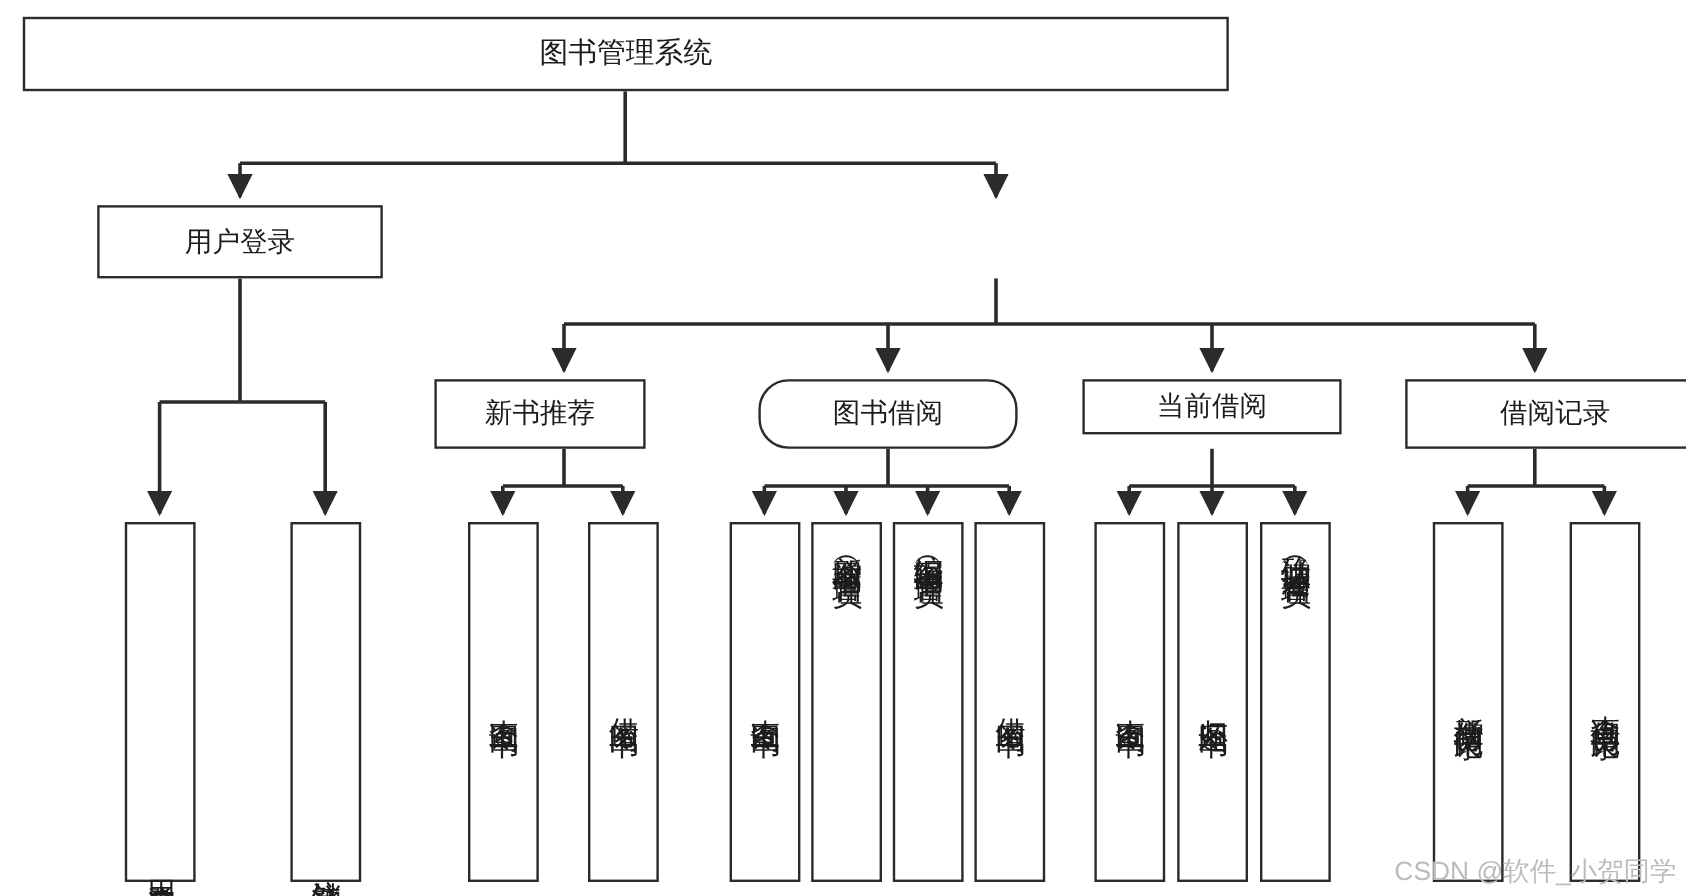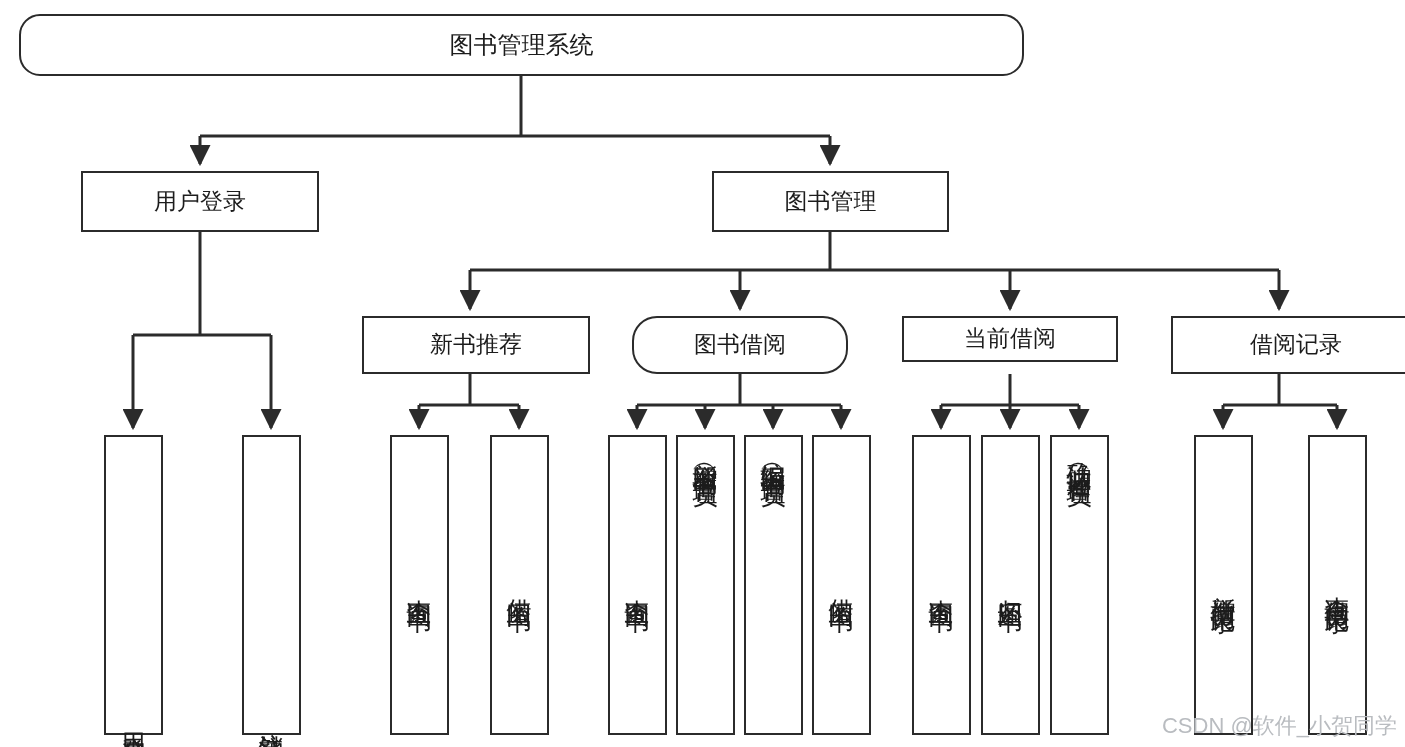"图书管理系统" div.node { border-radius: 21px -> none }
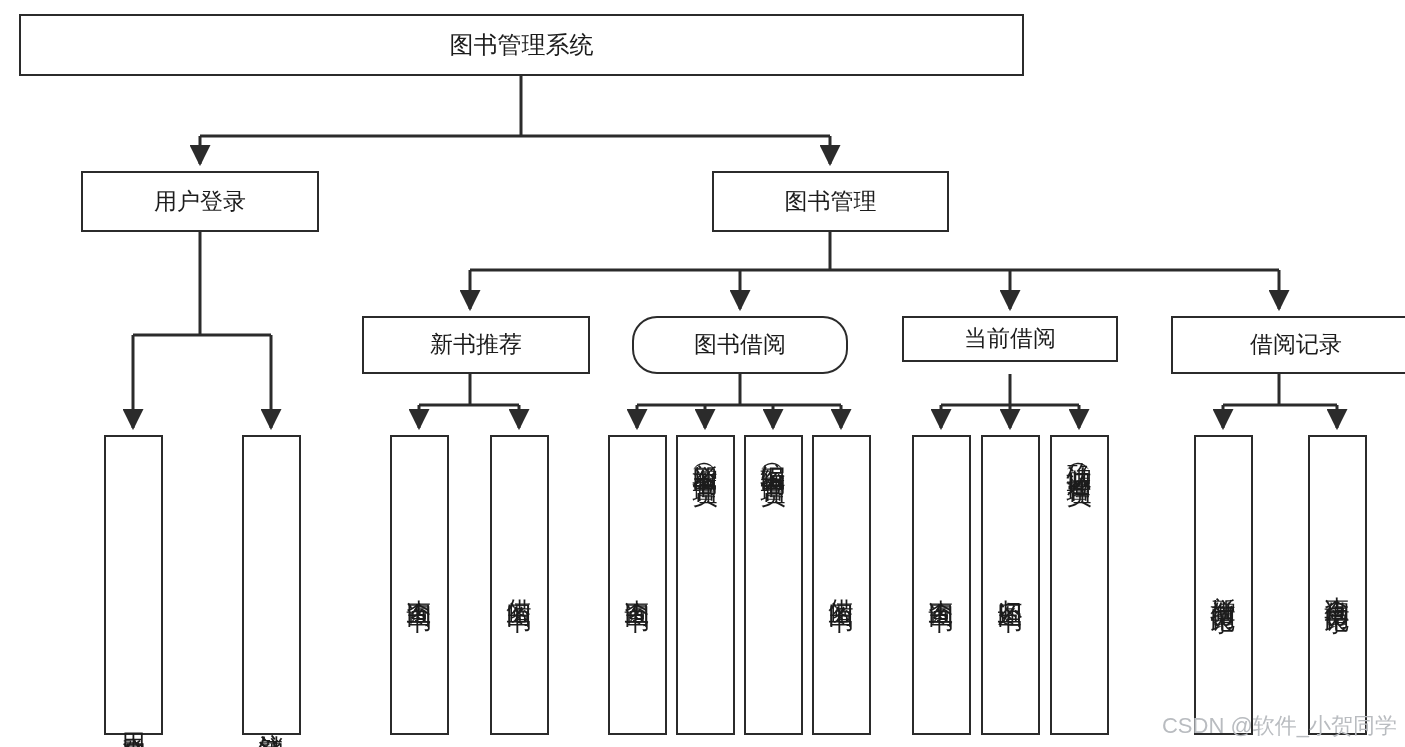"图书管理" div.node { html: <div> <span>图书管理</span> </div> -> none }
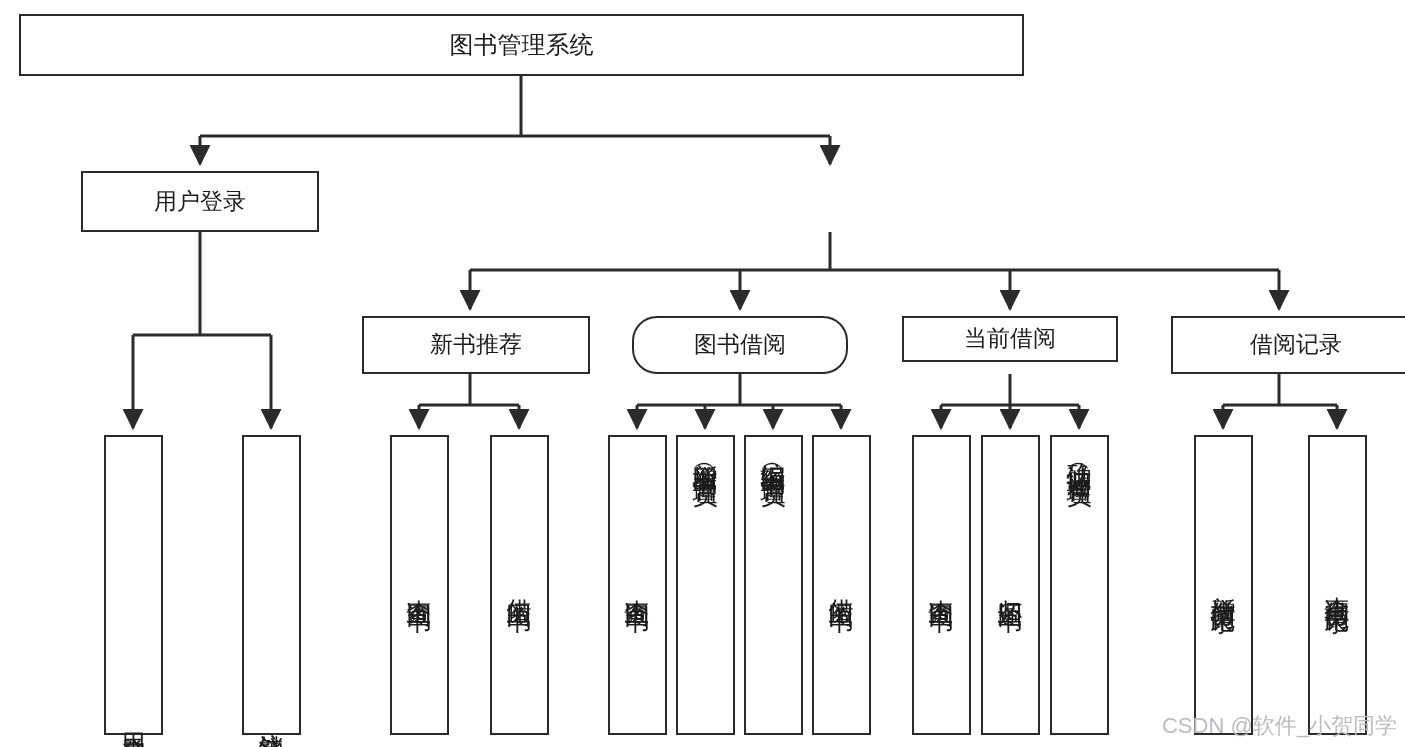"新书推荐" div.node { width: 228px -> 176px }
